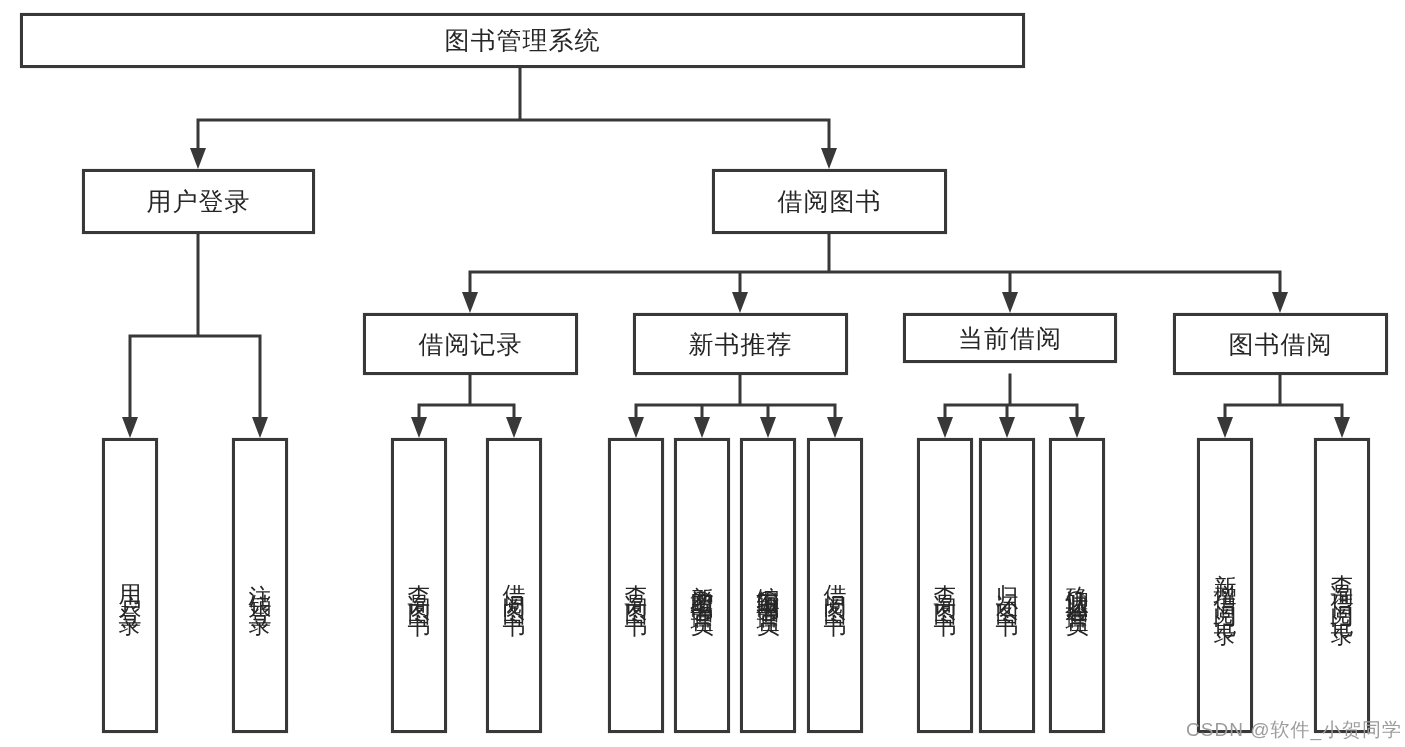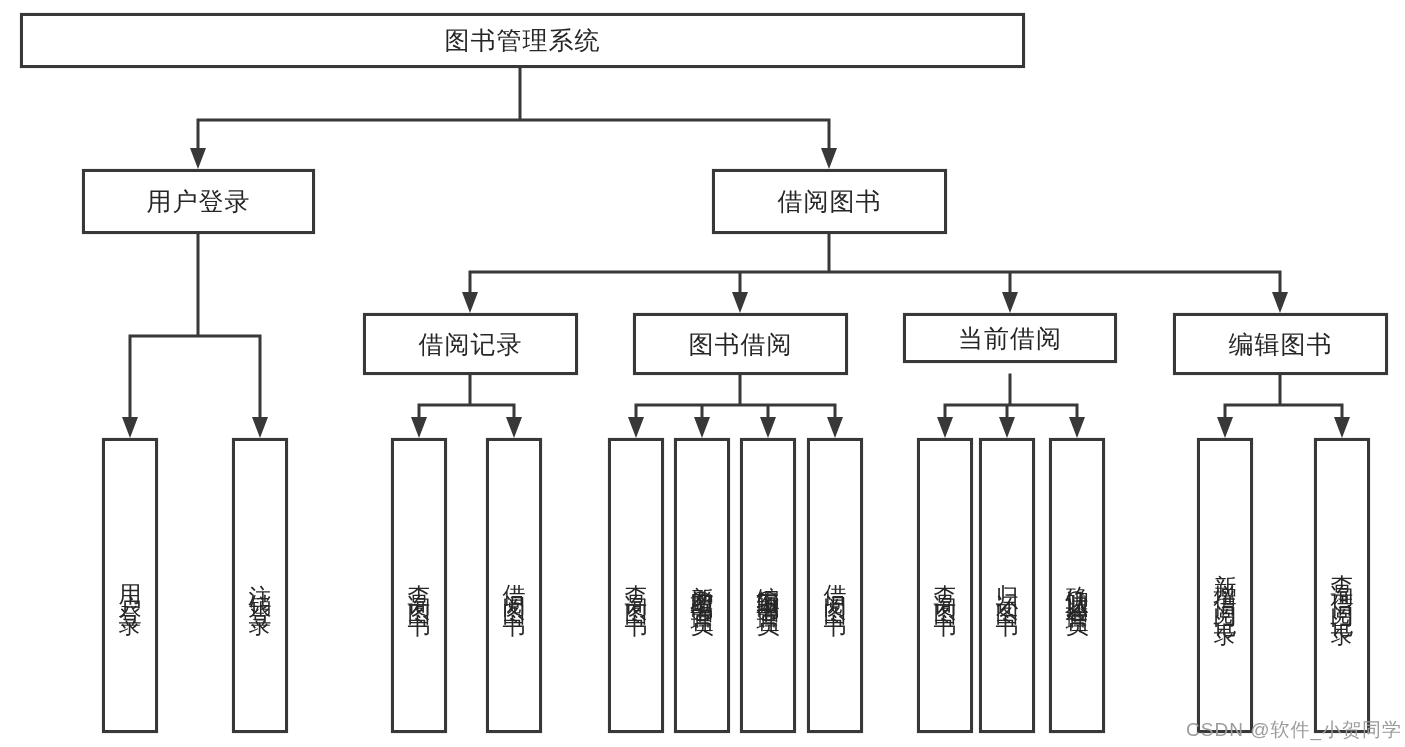"图书借阅" div.node { text: 图书借阅 -> 新书推荐 }
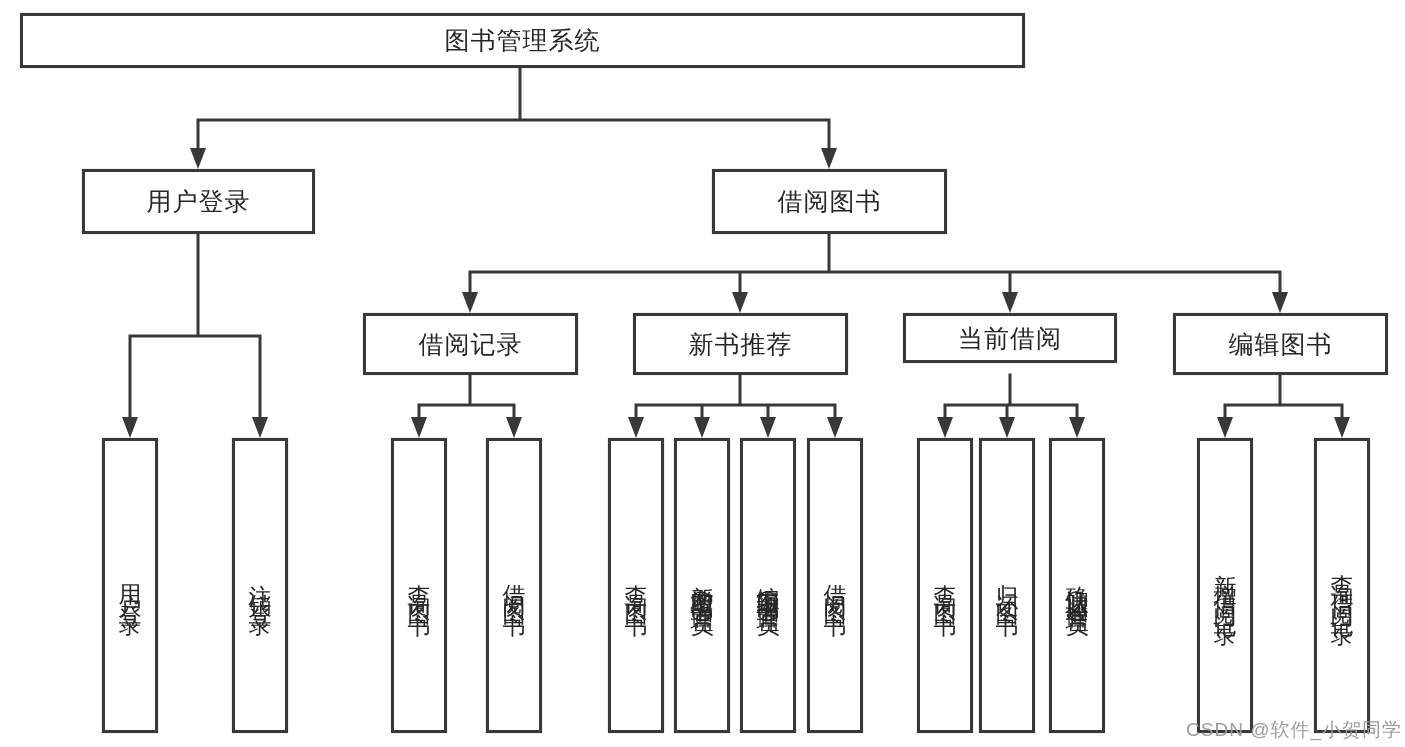"编辑图书" div.node { text: 编辑图书 -> 图书借阅 }
